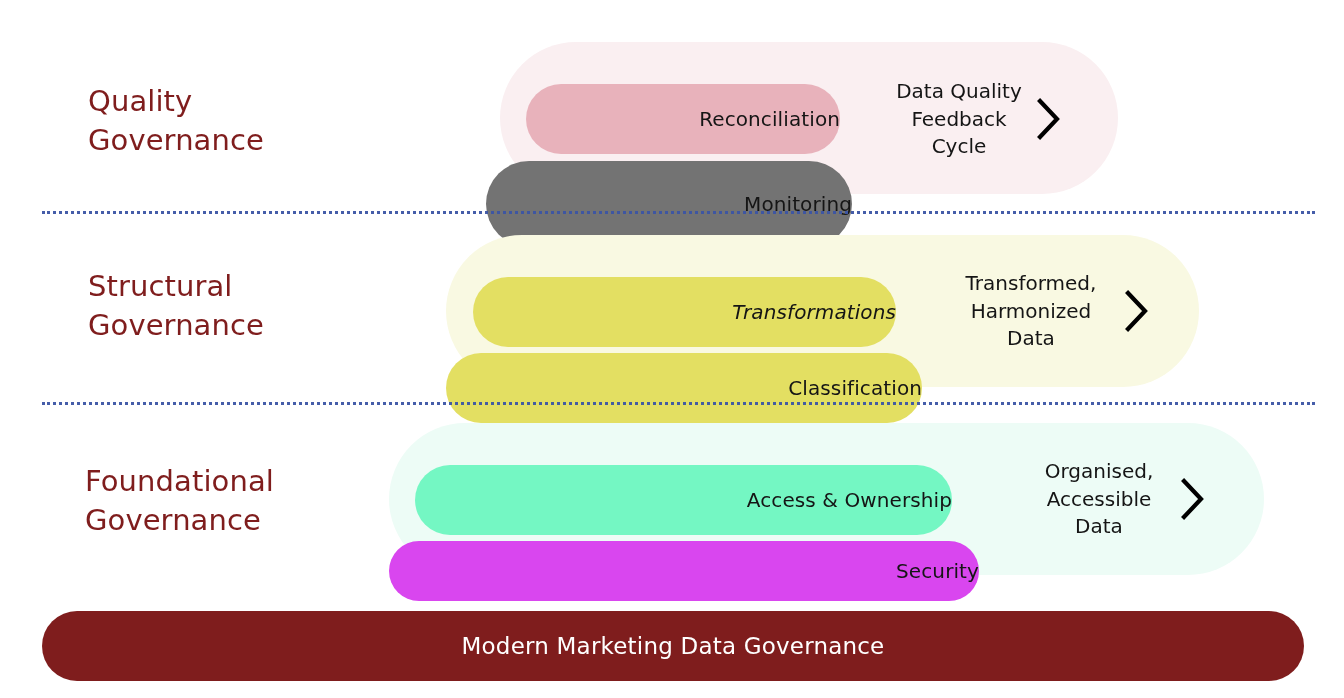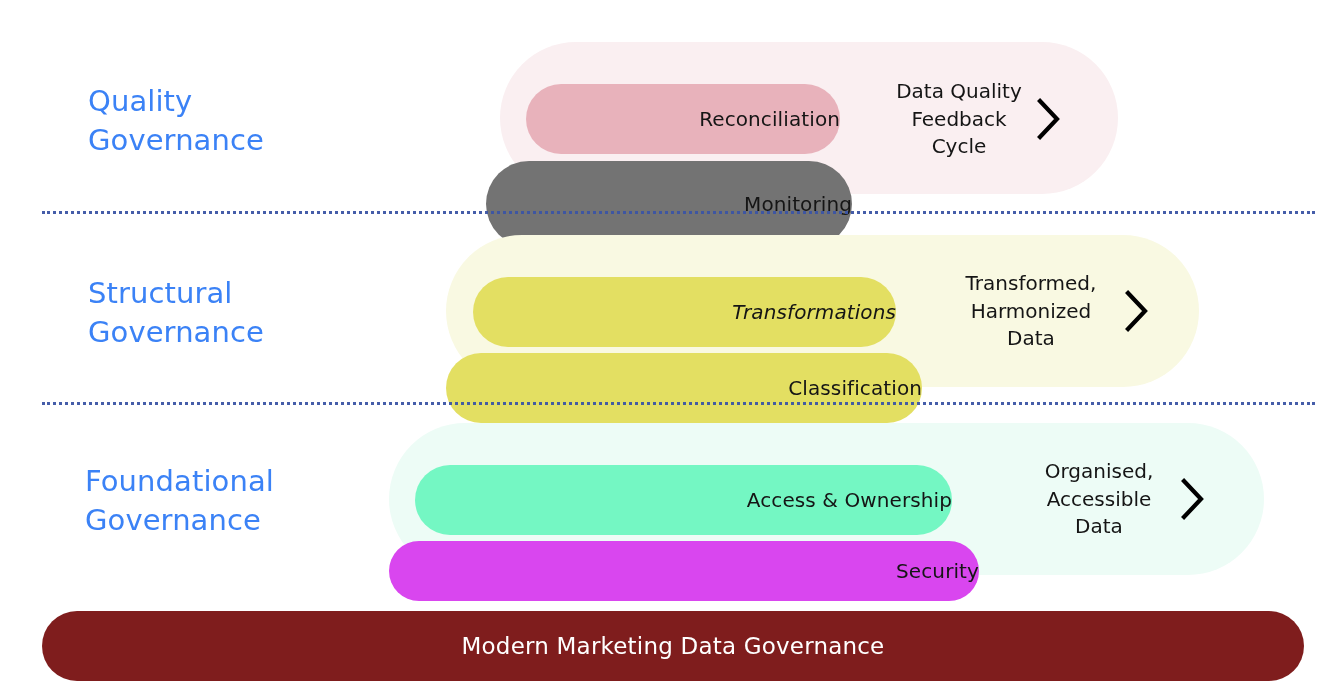"Quality" .tier-label { color: #3b82f6 -> #7f1d1d }
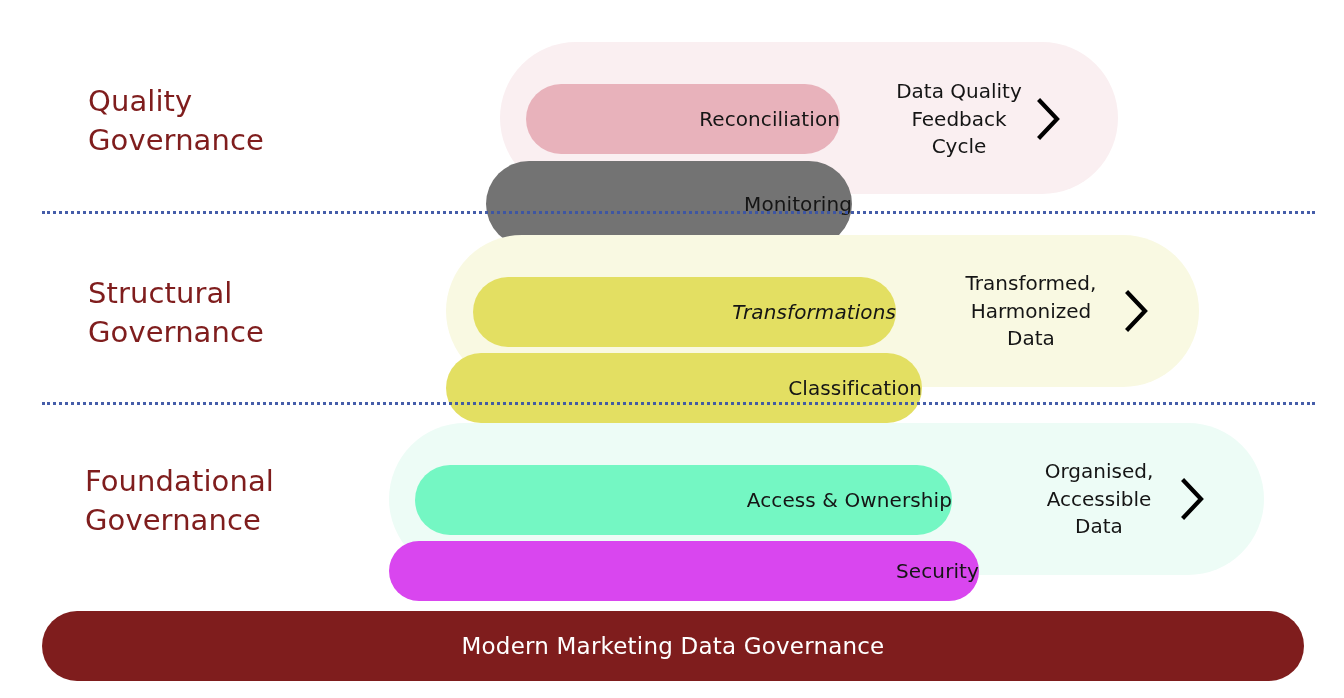"Structural" div.tier-label { top: 274px -> 267px }
